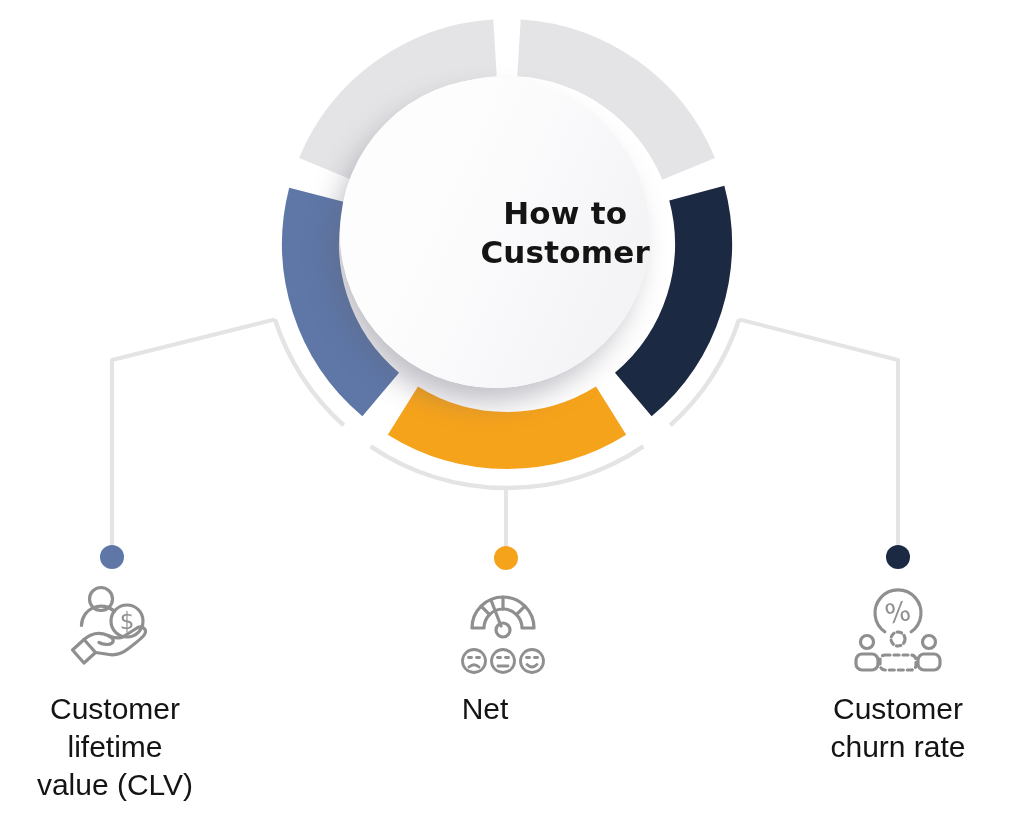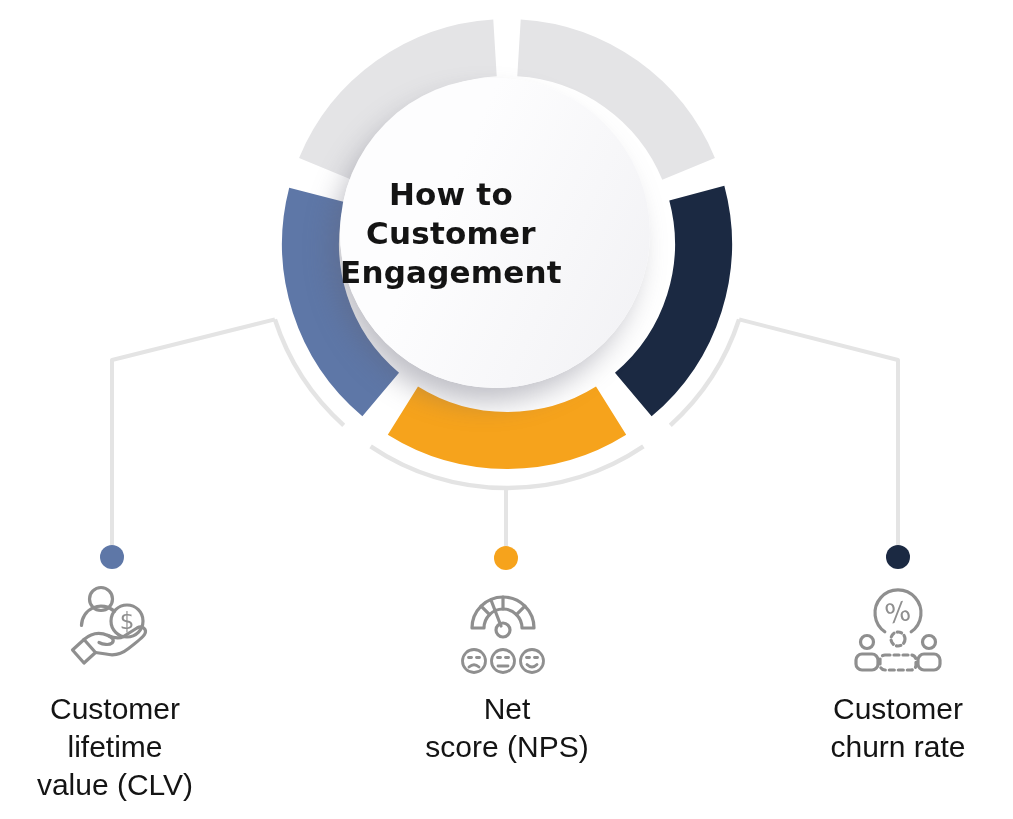"How to" #center-circle { justify-content: flex-start -> flex-end }
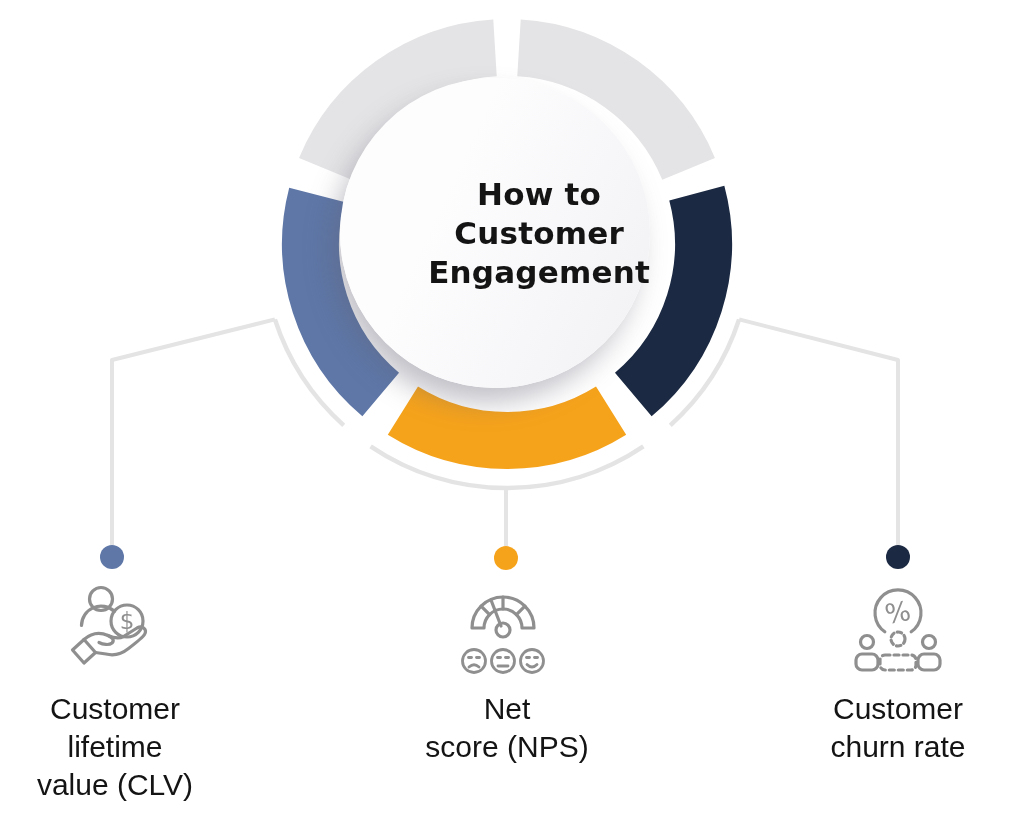"Engagement" div { html: <div>Engagement</div> -> none }
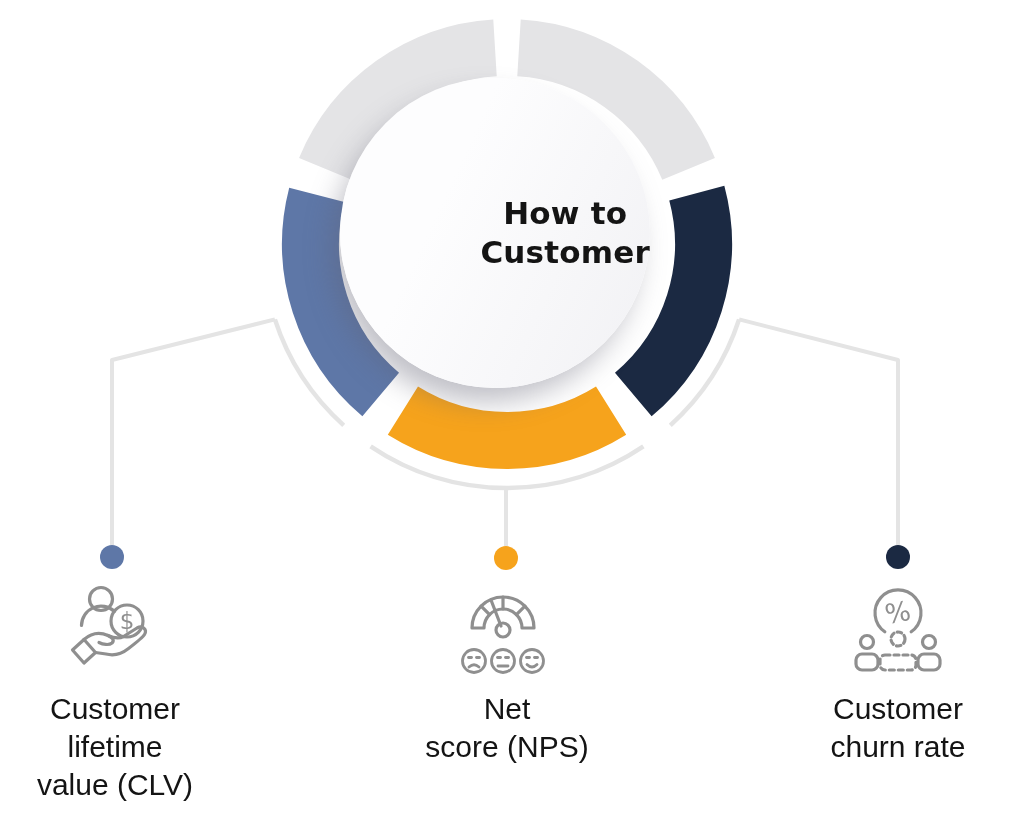"Net" div.item-label { left: 507px -> 485px }
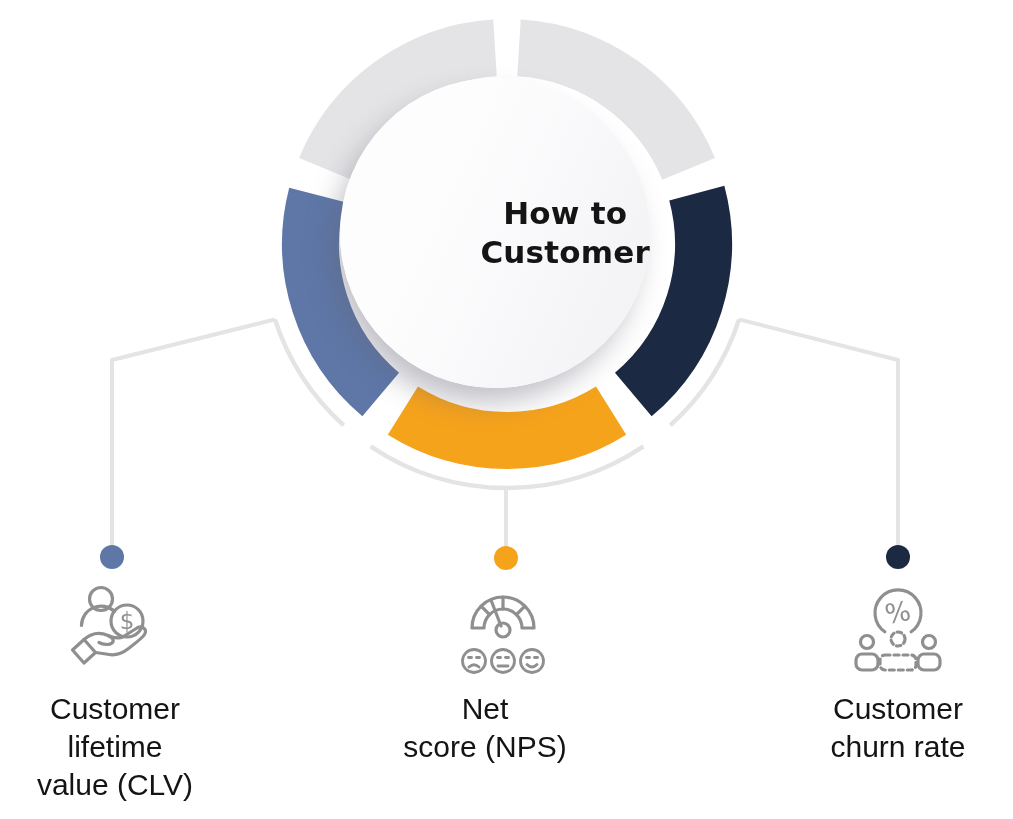"score (NPS)" div { html: <div>score (NPS)</div> -> none }
